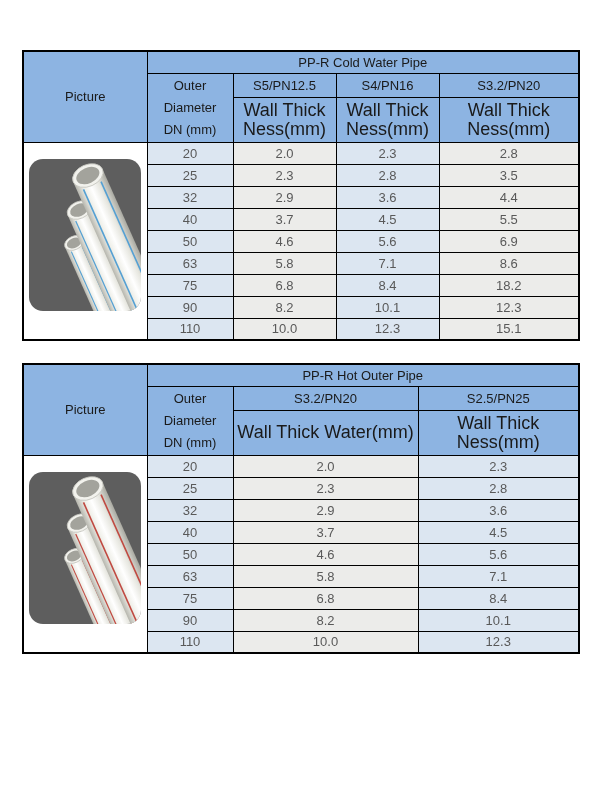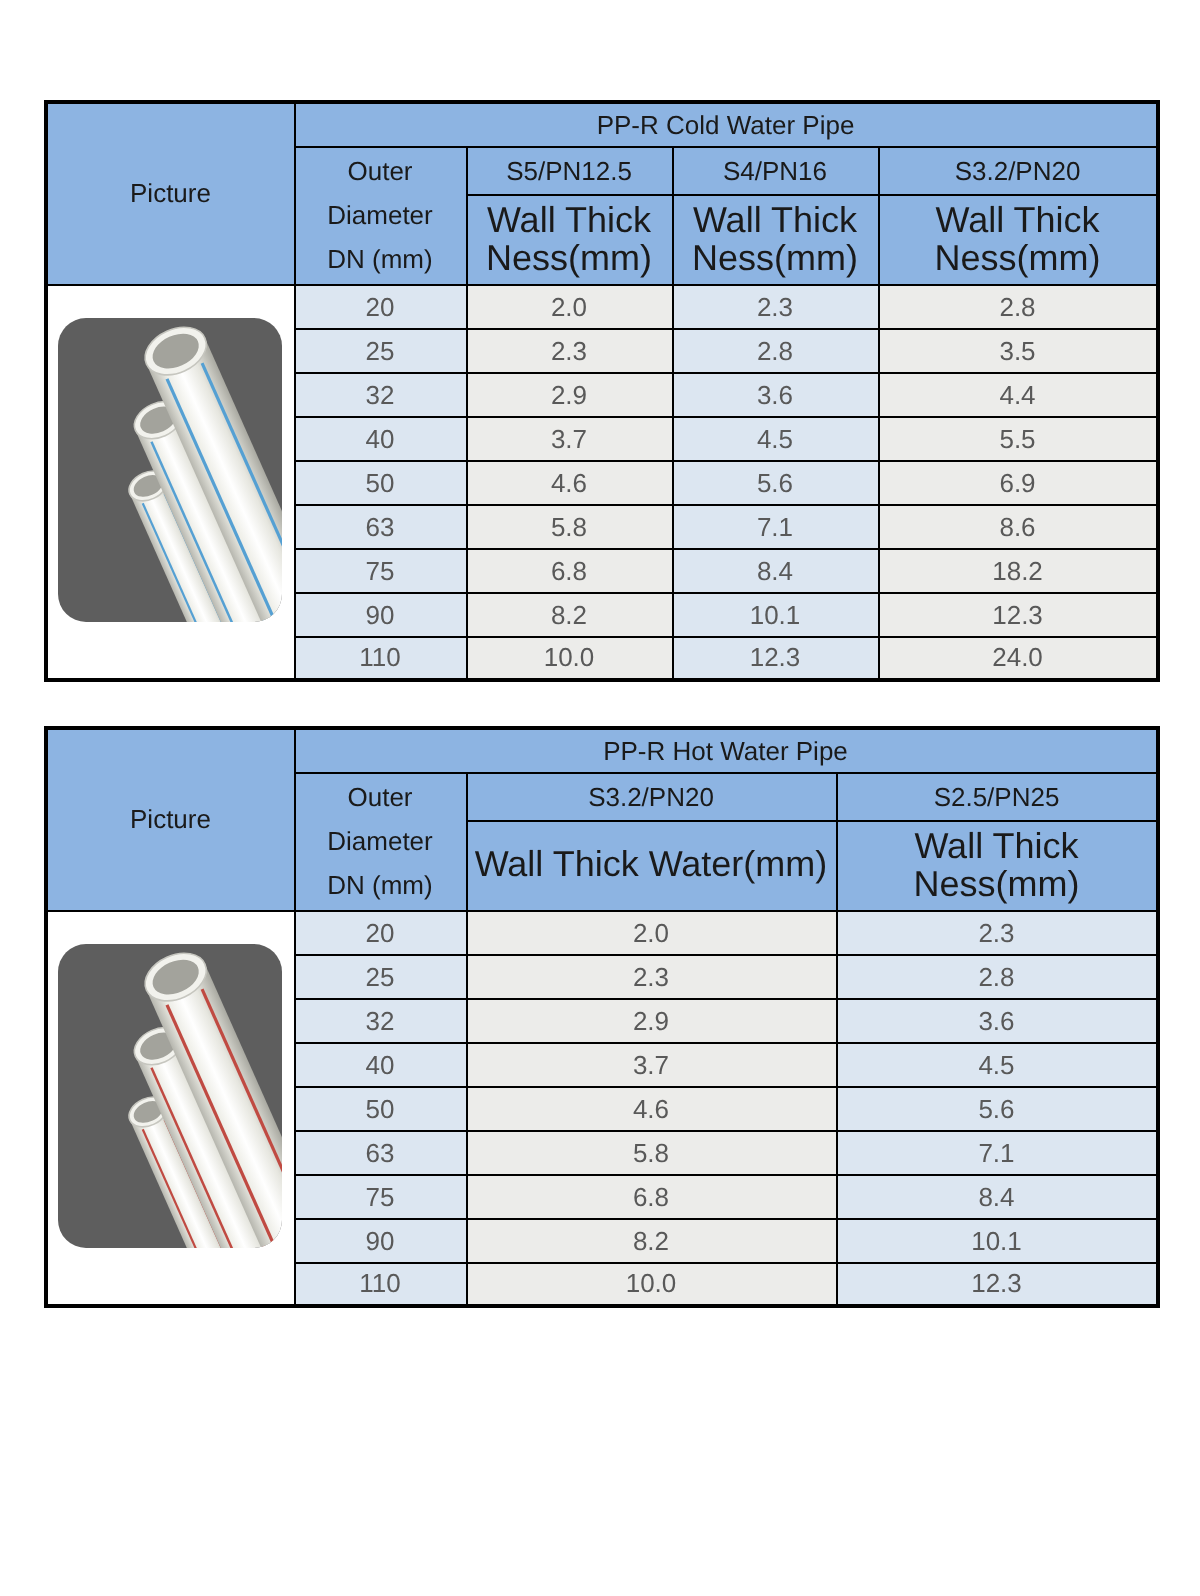"24.0" td.dcell { text: 24.0 -> 15.1 }
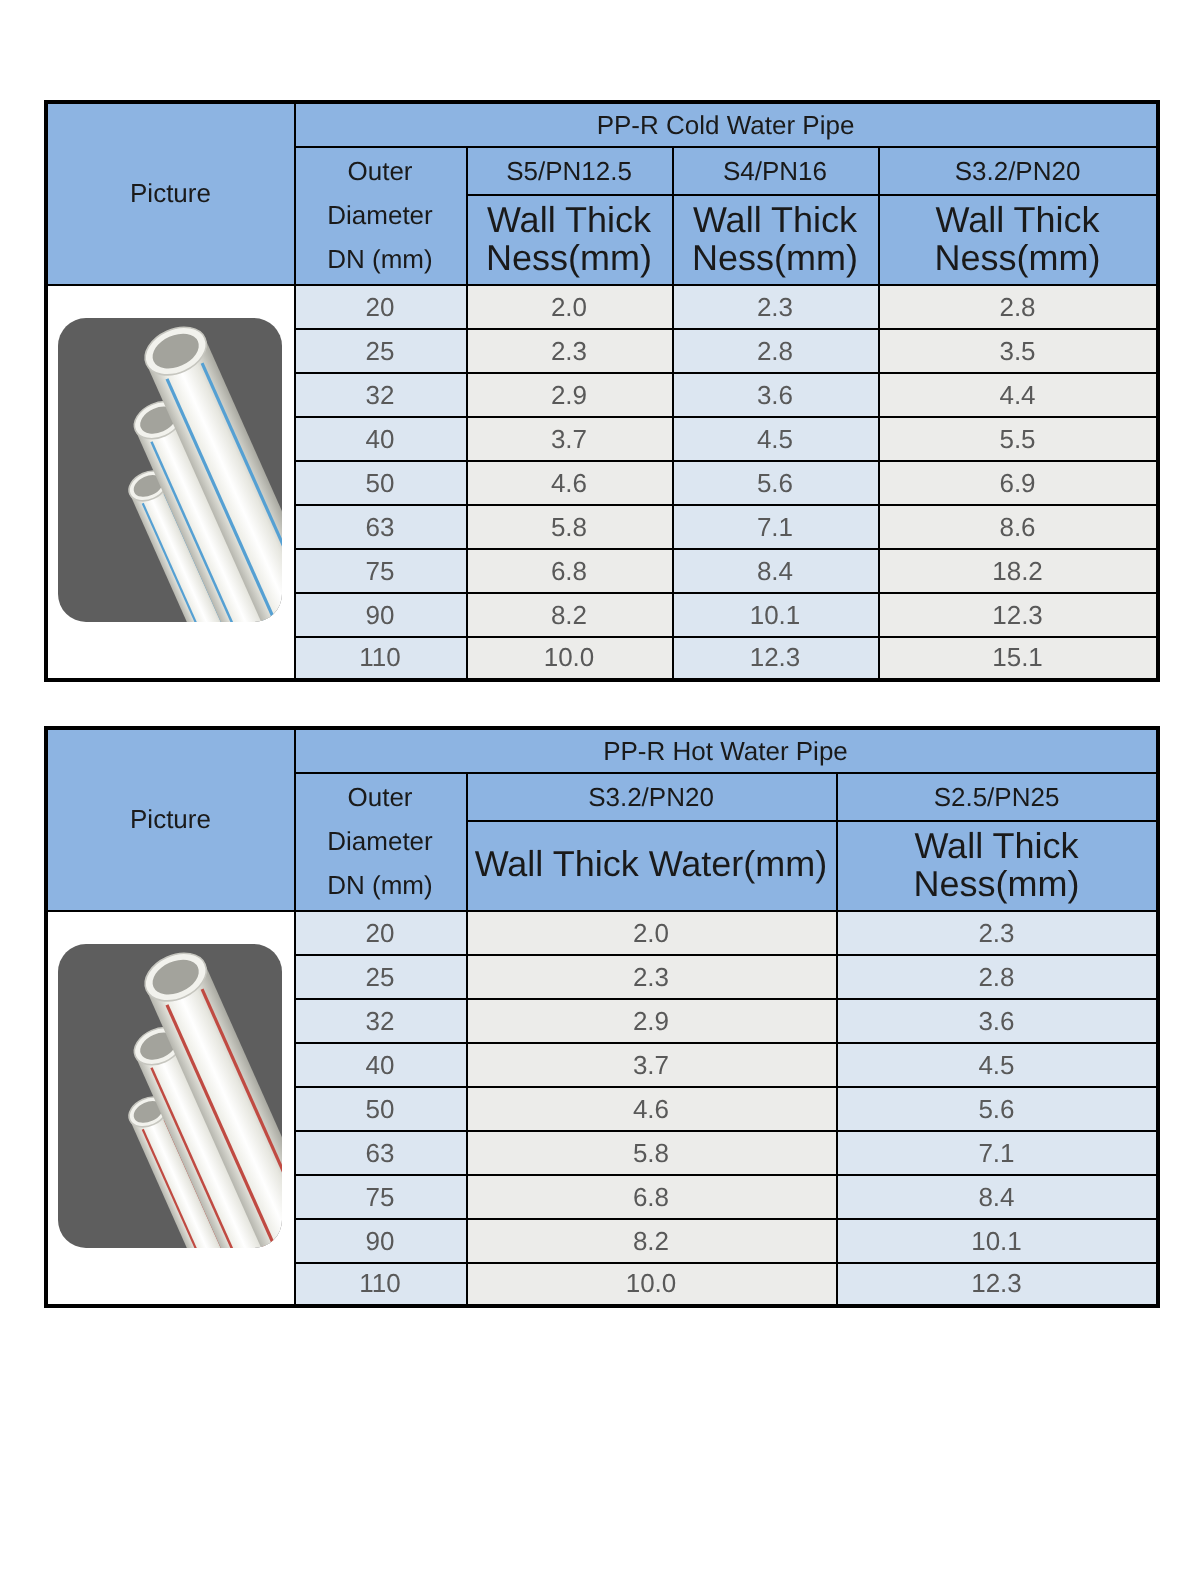"PP-R Hot Water Pipe" th.hcell { text: Water -> Outer }
